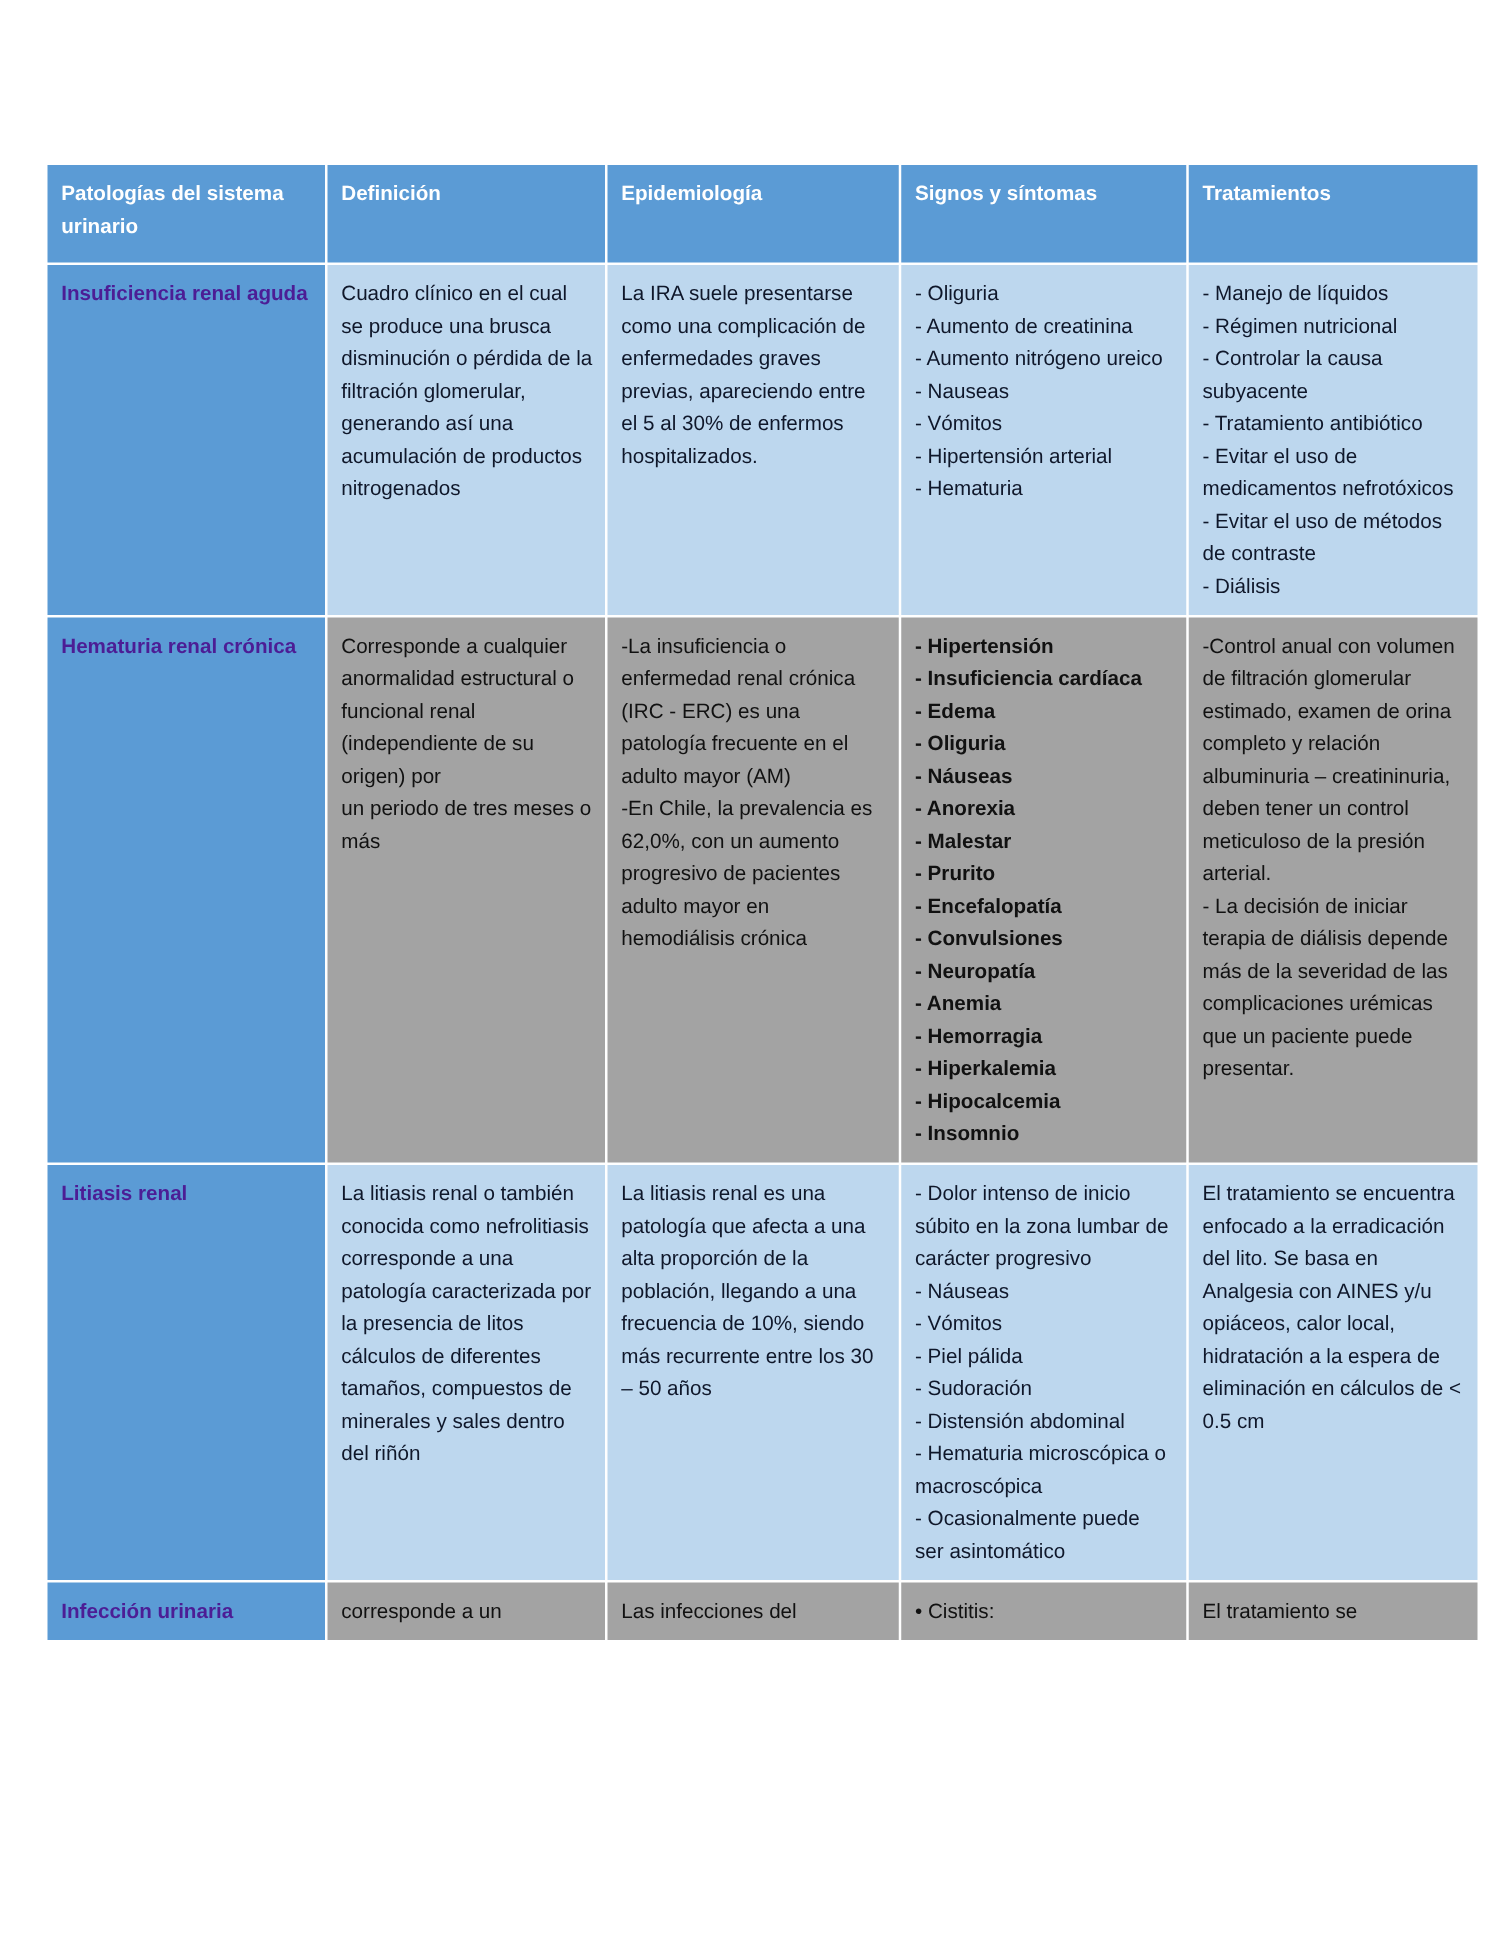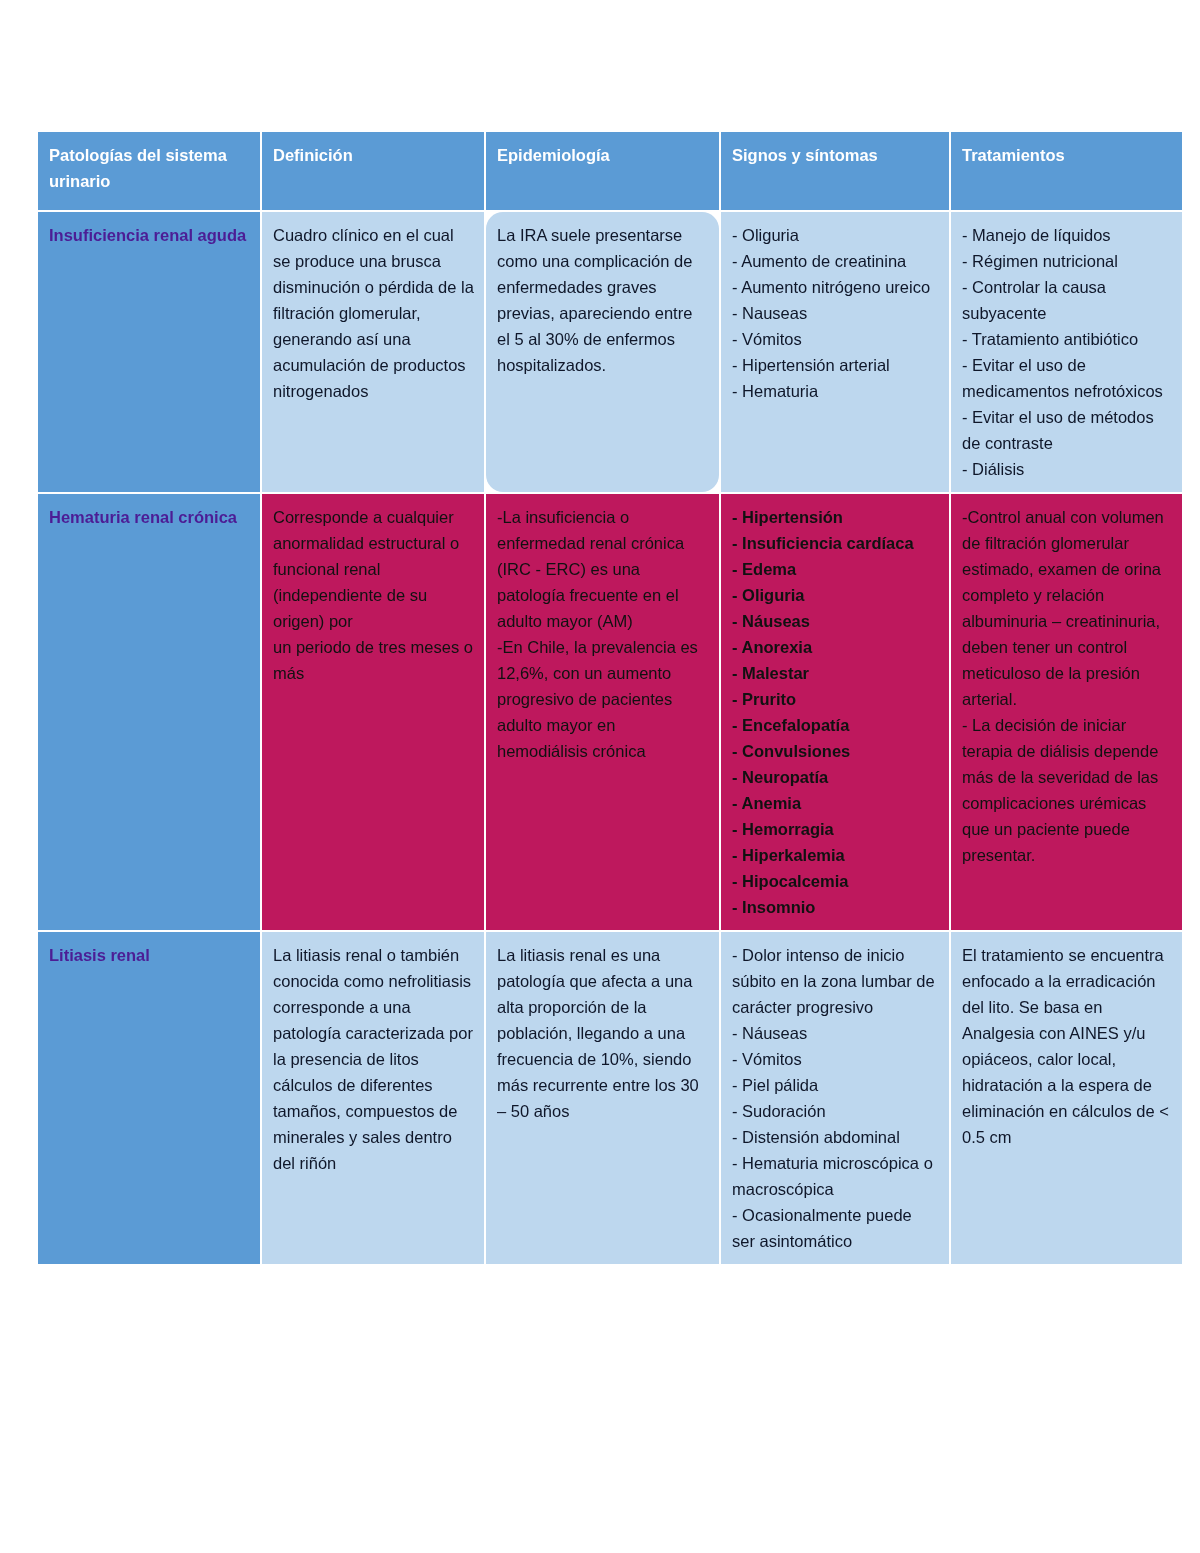"La IRA suele presentarse como" td.cell { border-radius: 17px -> none }
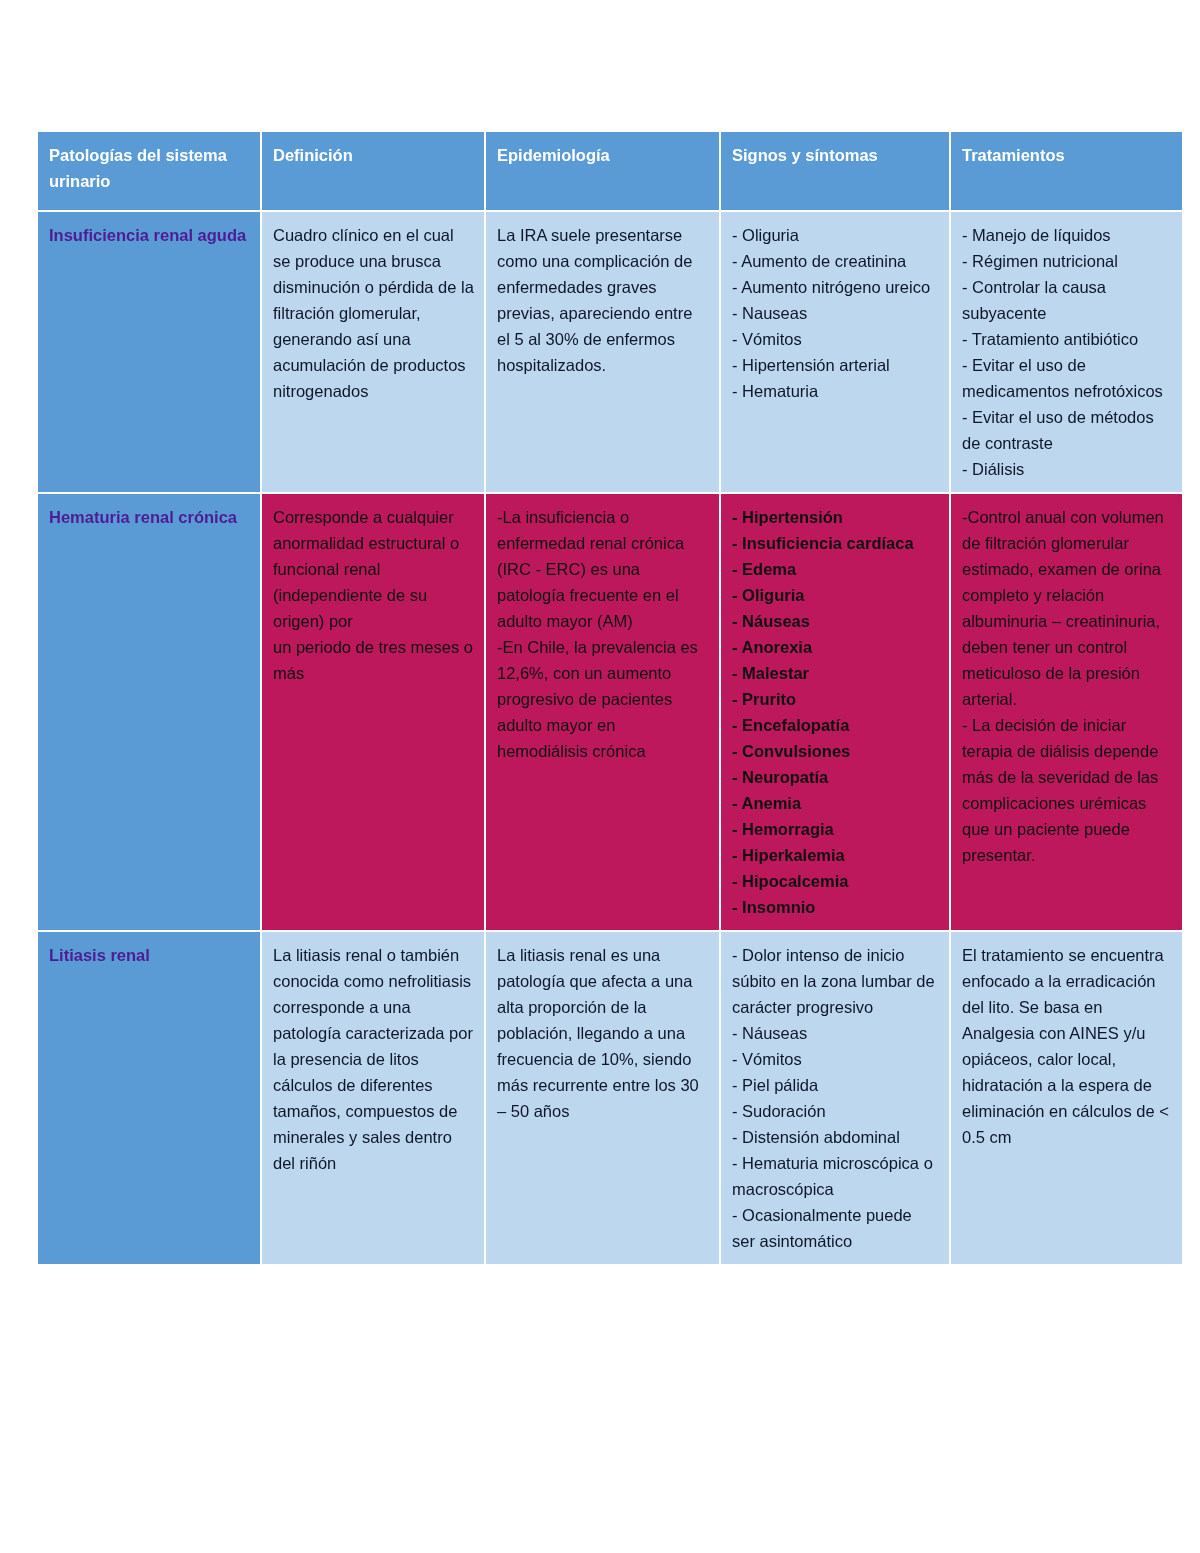"Corresponde a cualquier anormalidad" tbody tr.shade-light td.cell { background: #be185d -> #a3a3a3 }
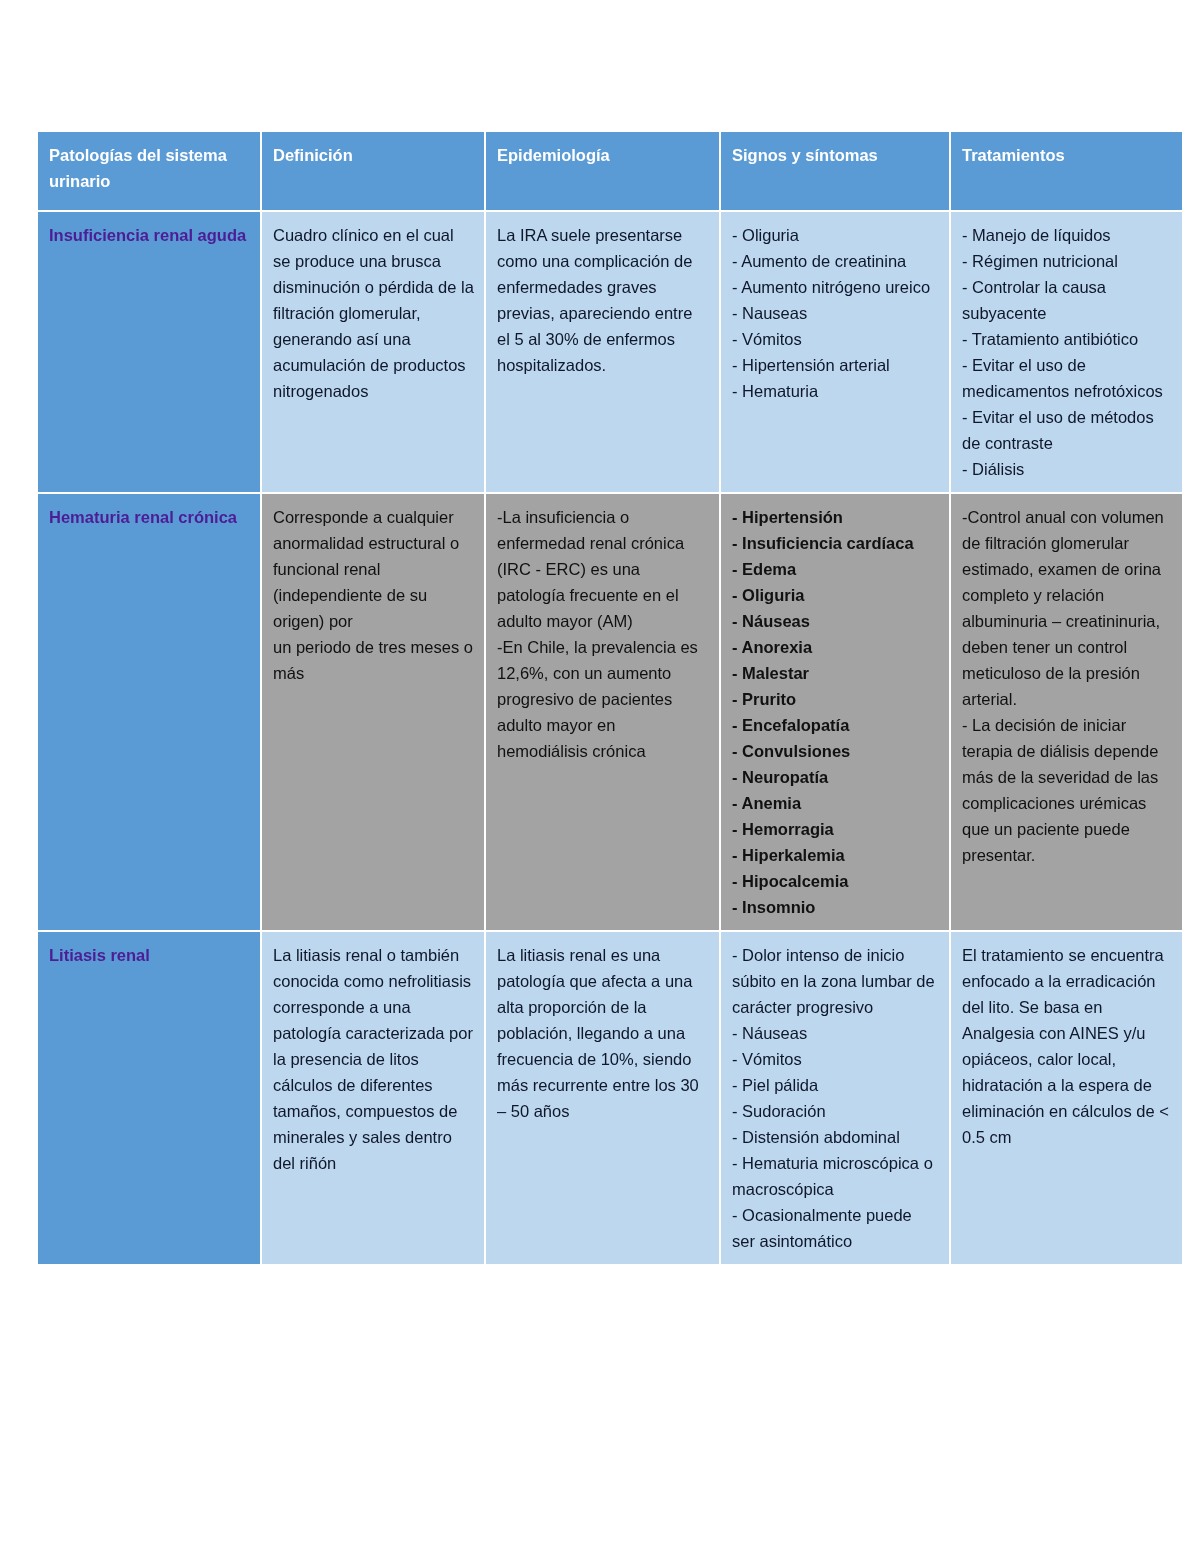"-La insuficiencia o enfermedad renal" td.cell { text: 12,6% -> 62,0% }
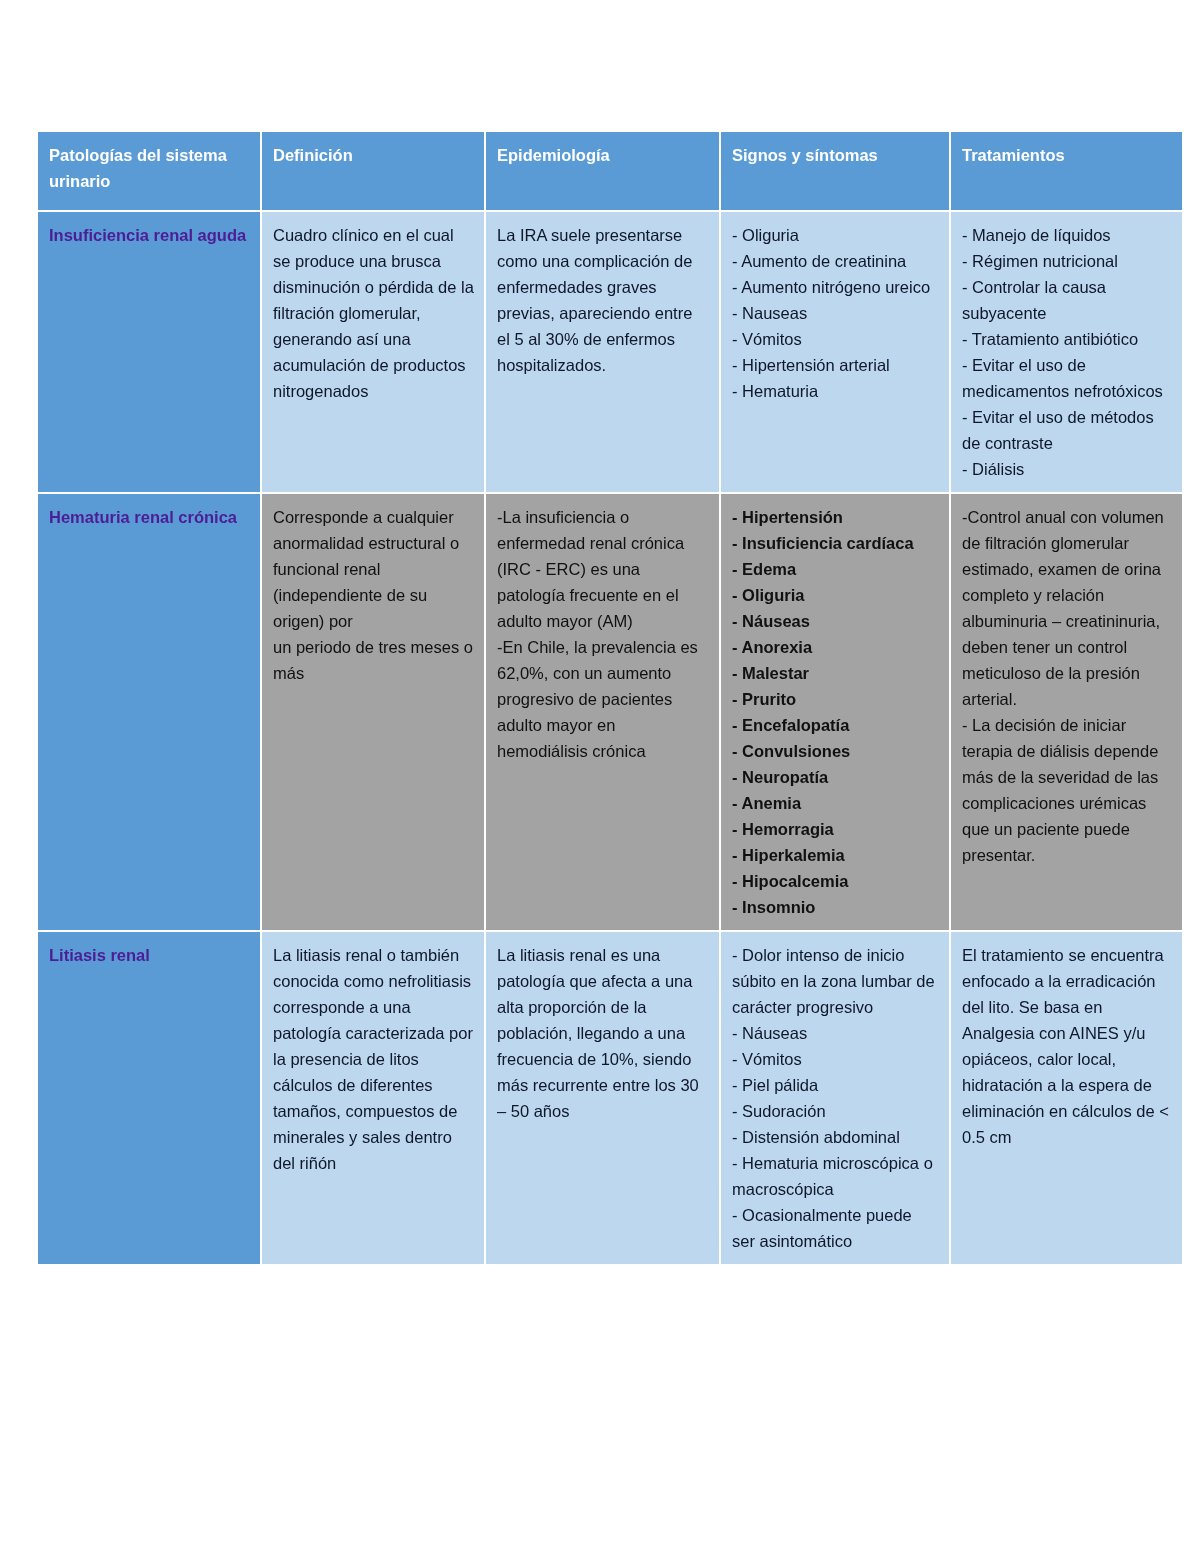"Infección urinaria" tr.shade-light { html: none -> <tr> <td>Infección urinaria</td> <td>corresponde a un</td> <td>Las infecciones del</td> <td>• Cistitis:</td> <td>El tratamiento se</td> </tr> }
